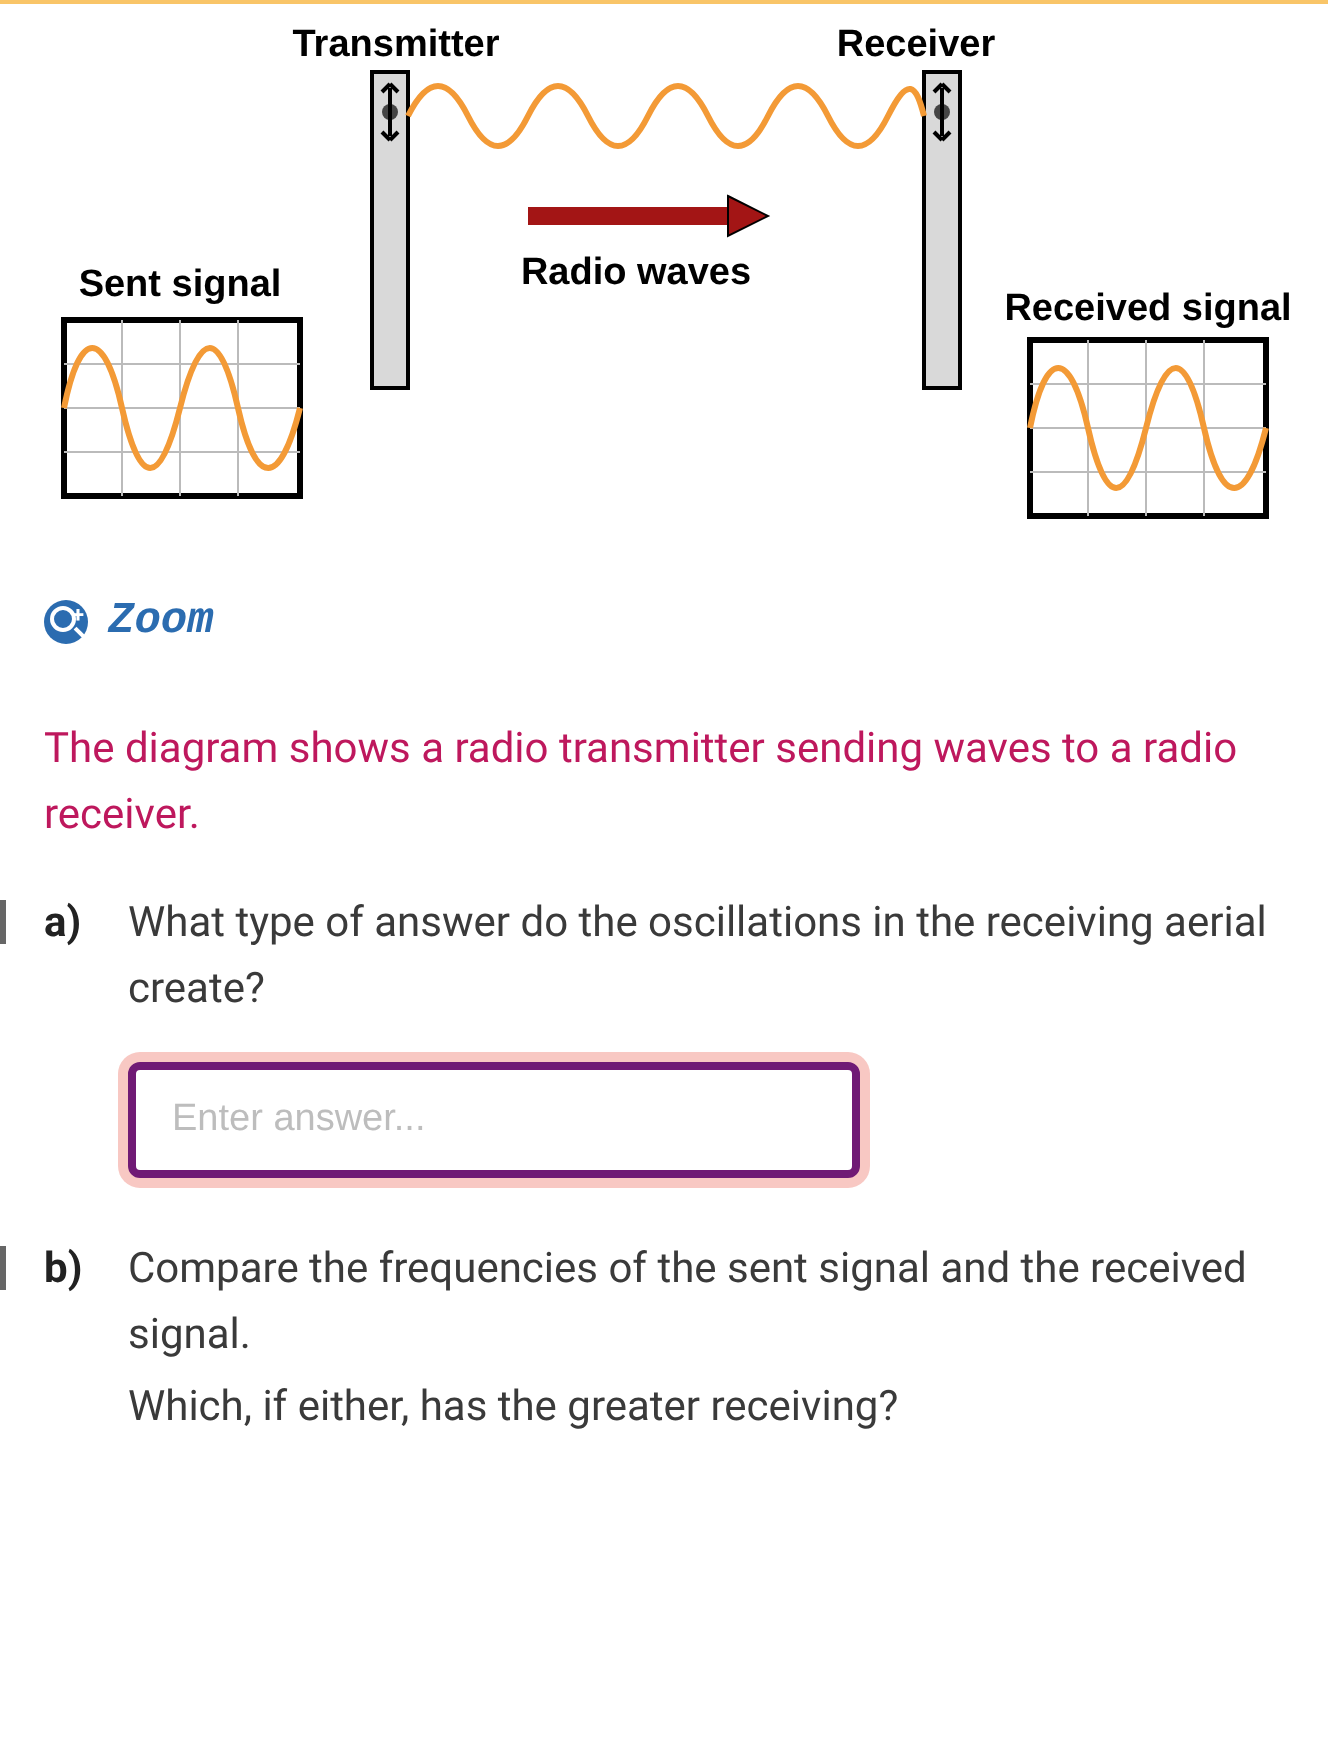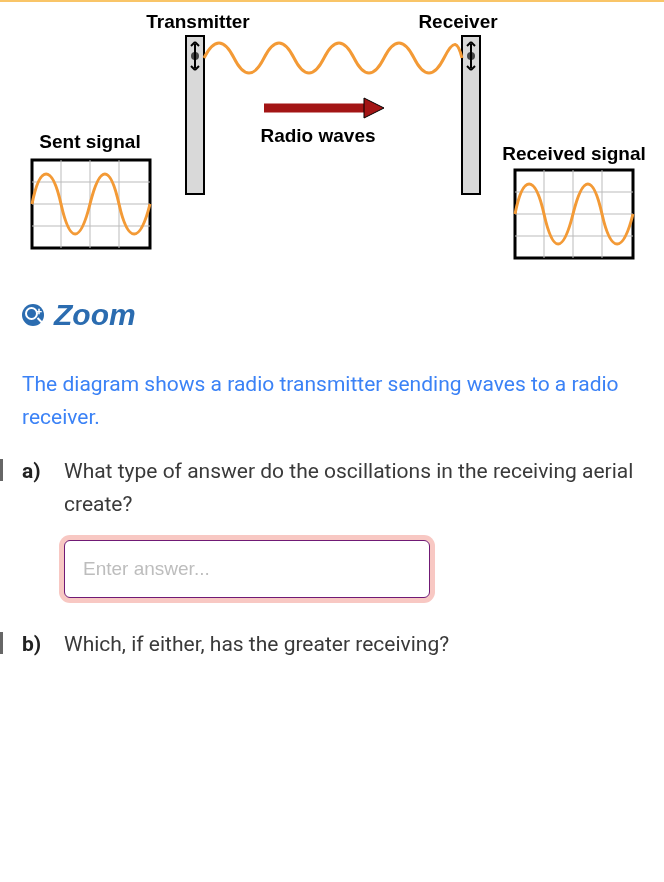"Zoom" .zoom-label { font-family: Liberation Sans, sans-serif -> Liberation Mono, monospace; font-size: 30px -> 22px }
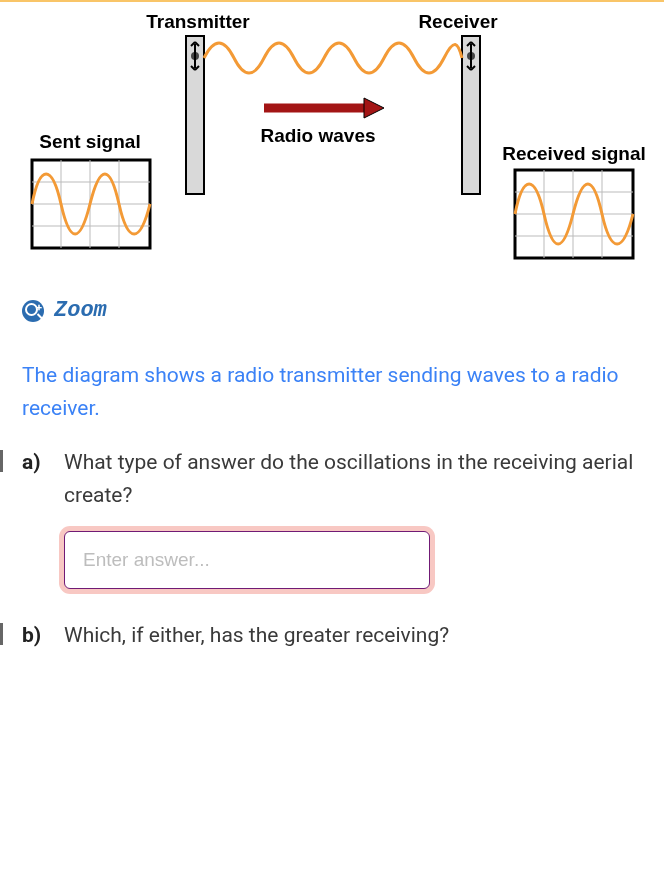"The diagram shows a radio" .body-text { color: #3b82f6 -> #be185d }
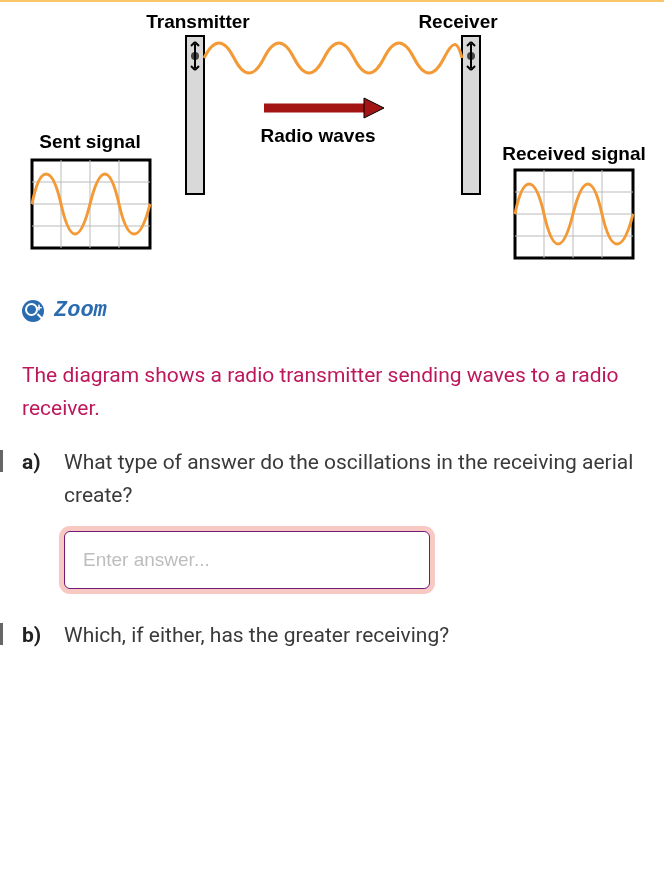"Enter answer..." .answer-input { border: 1px solid #701a75 -> 4px solid #701a75 }
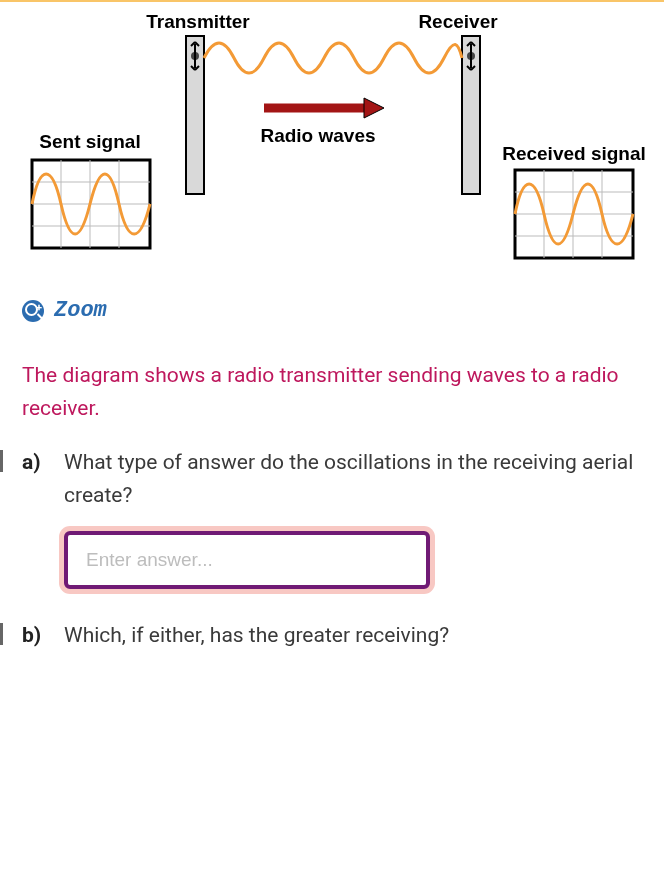"Compare the frequencies of the" p { html: none -> <p>Compare the frequencies of the sent signal and the received signal.</p> }
